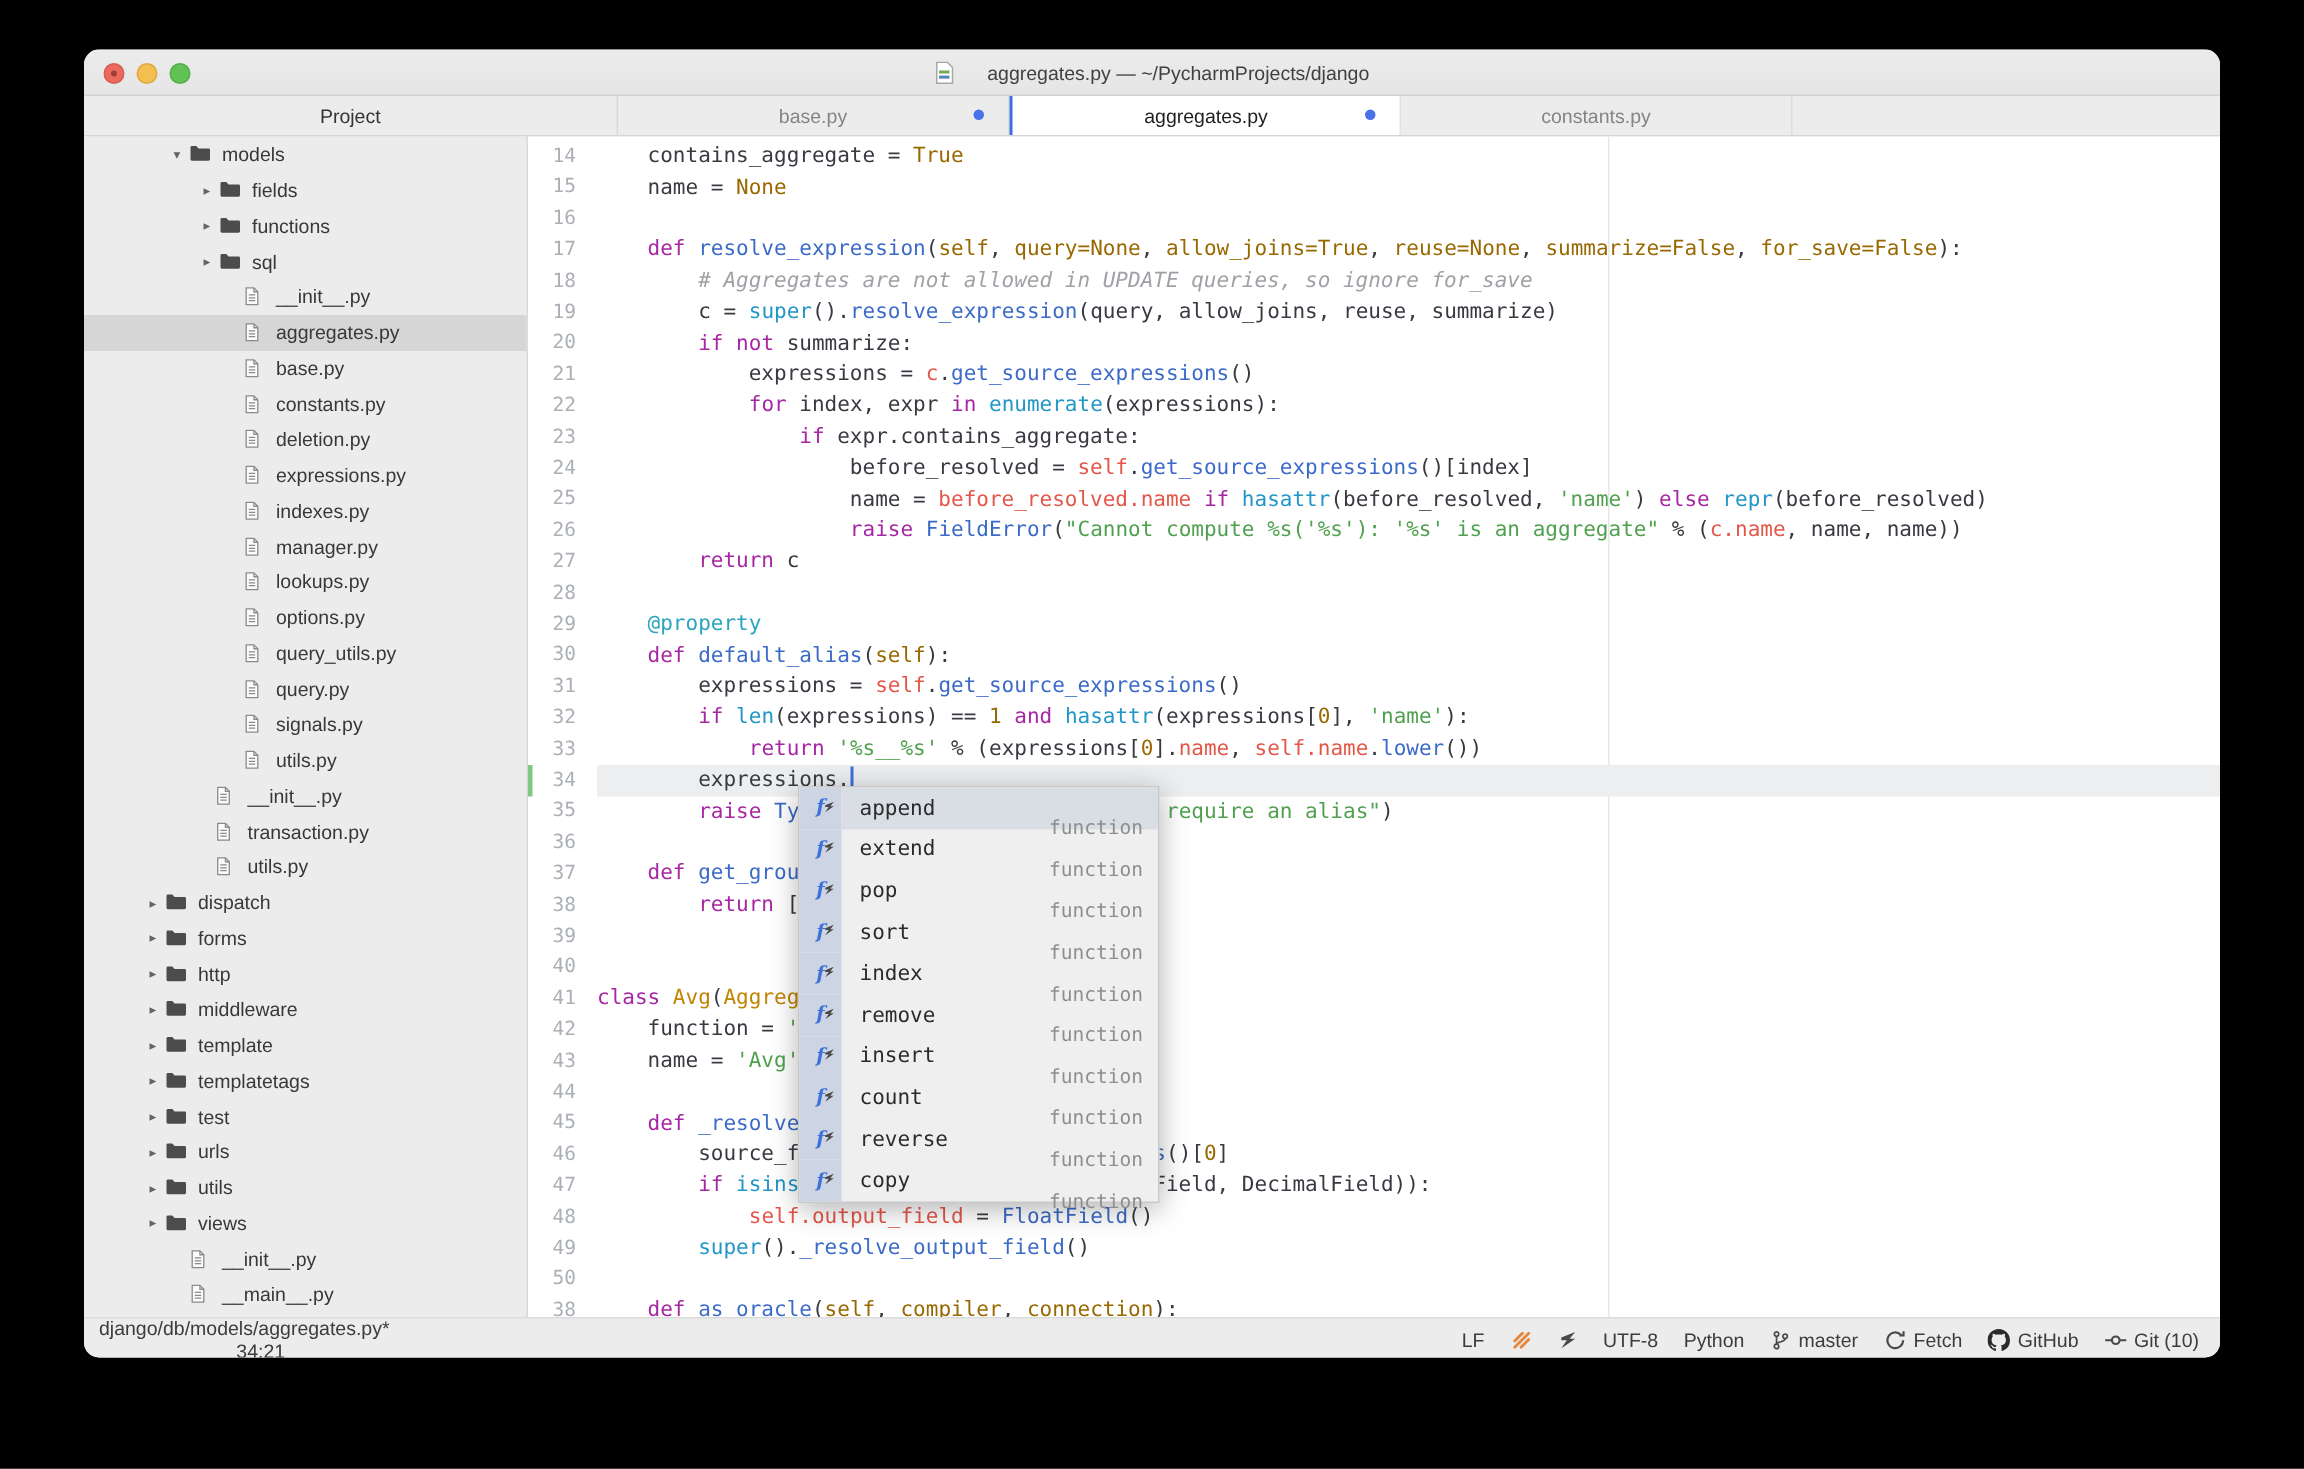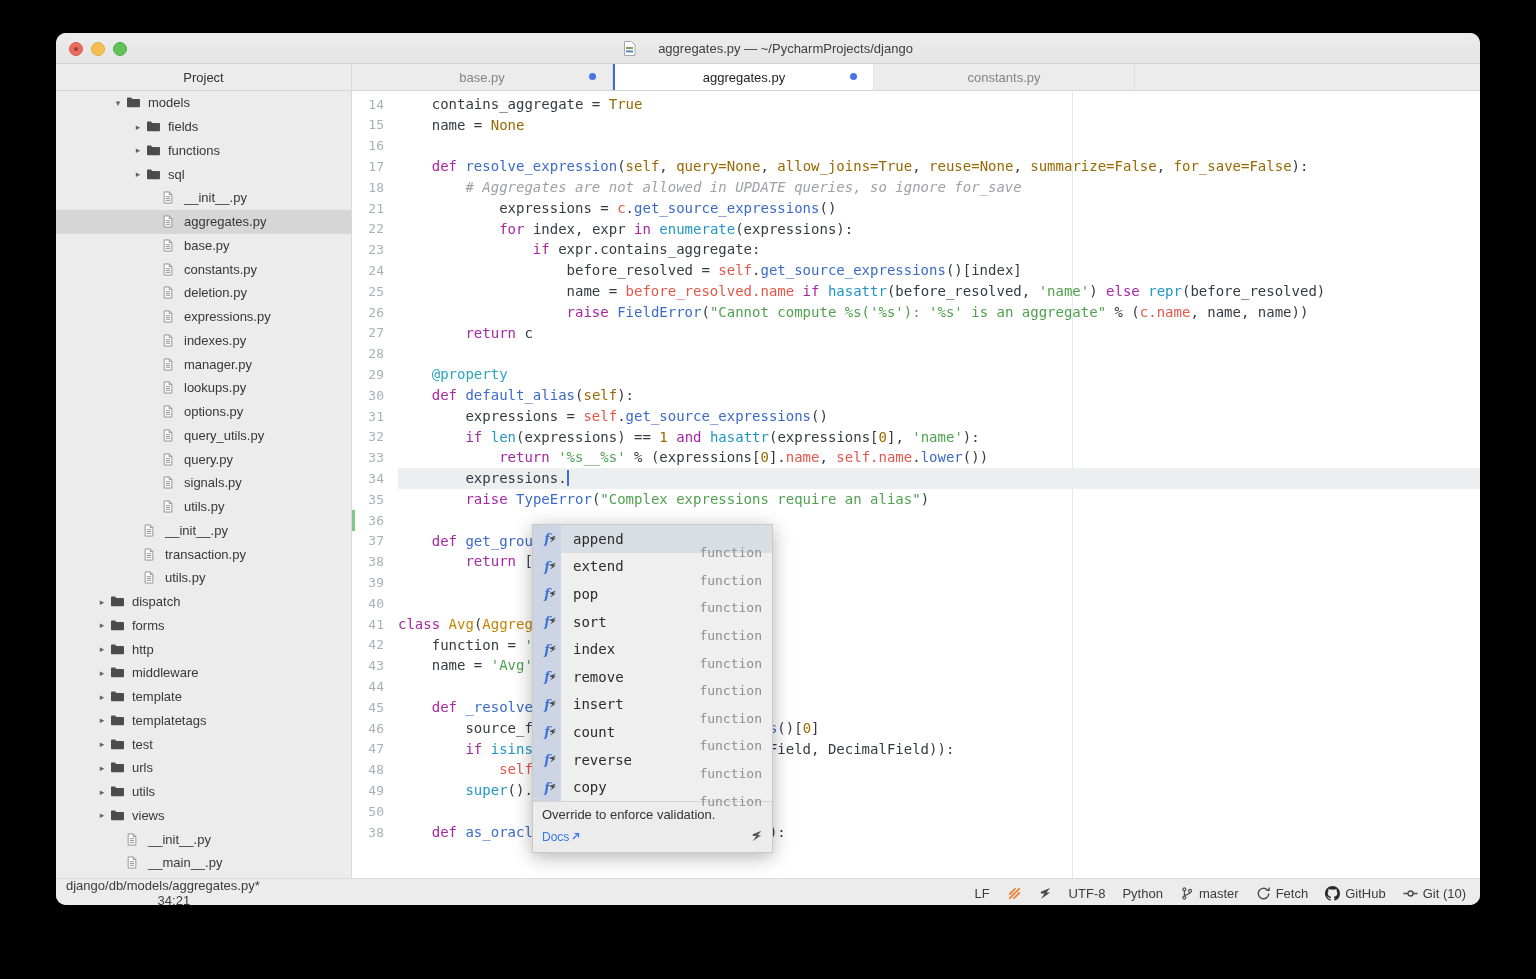"Project" #project-header { width: 296px -> 356px }
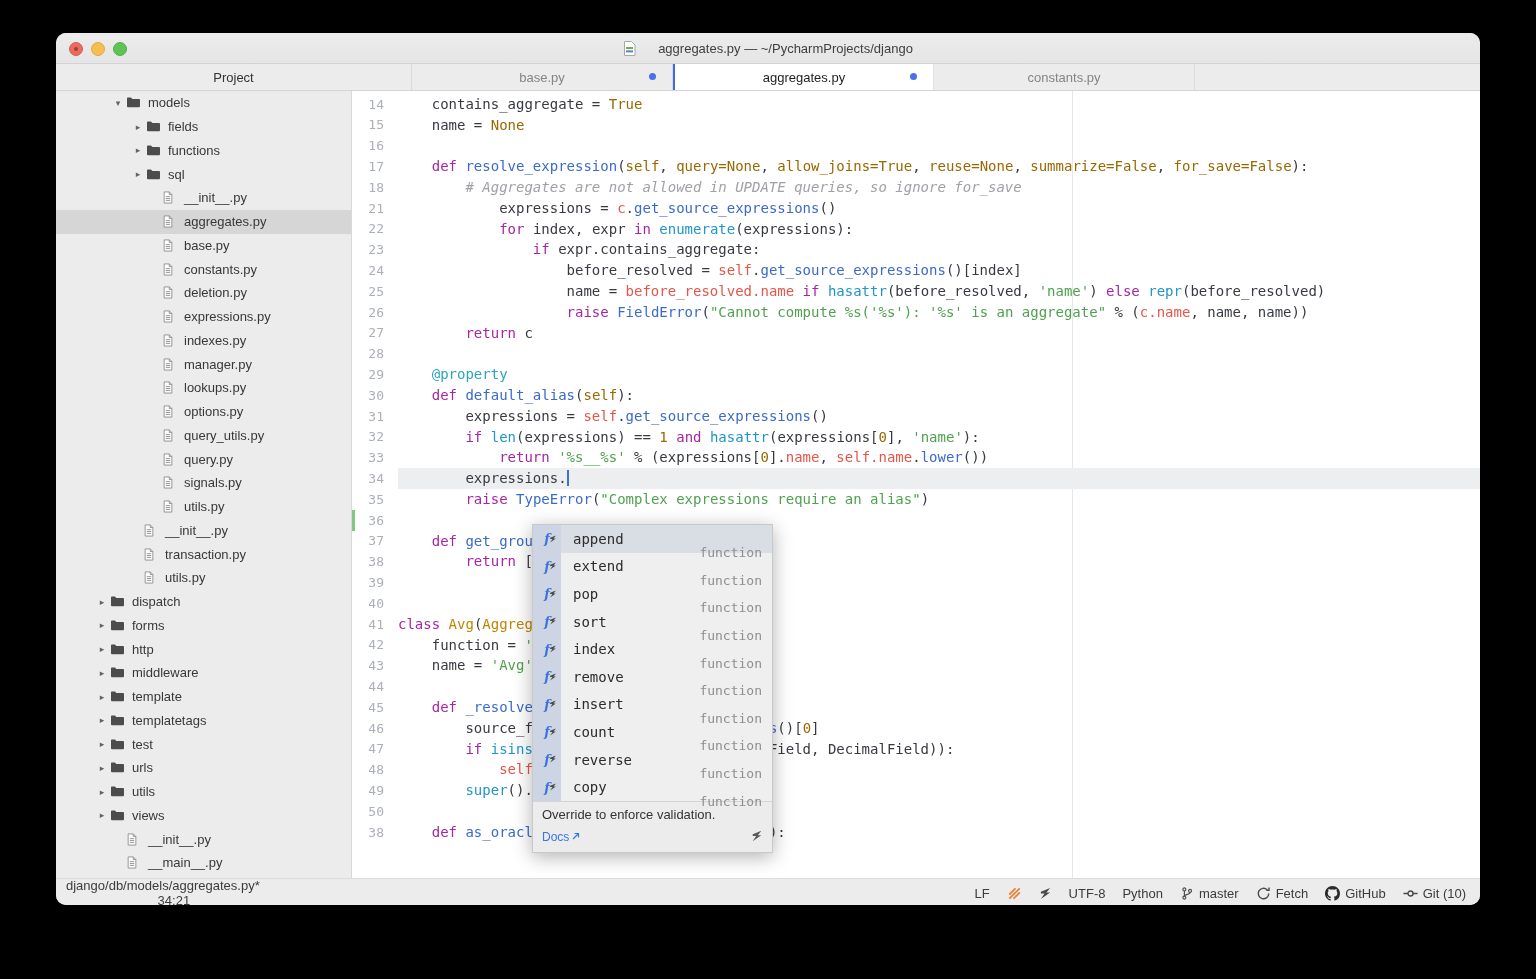"19" div.crow { html: none -> <div> <span>19</span> <span><span> c = </span><span>super</span><span>().</span><span>resolve_expression</span><span>(query, allow_joins, reuse, summarize)</span></span> </div> }
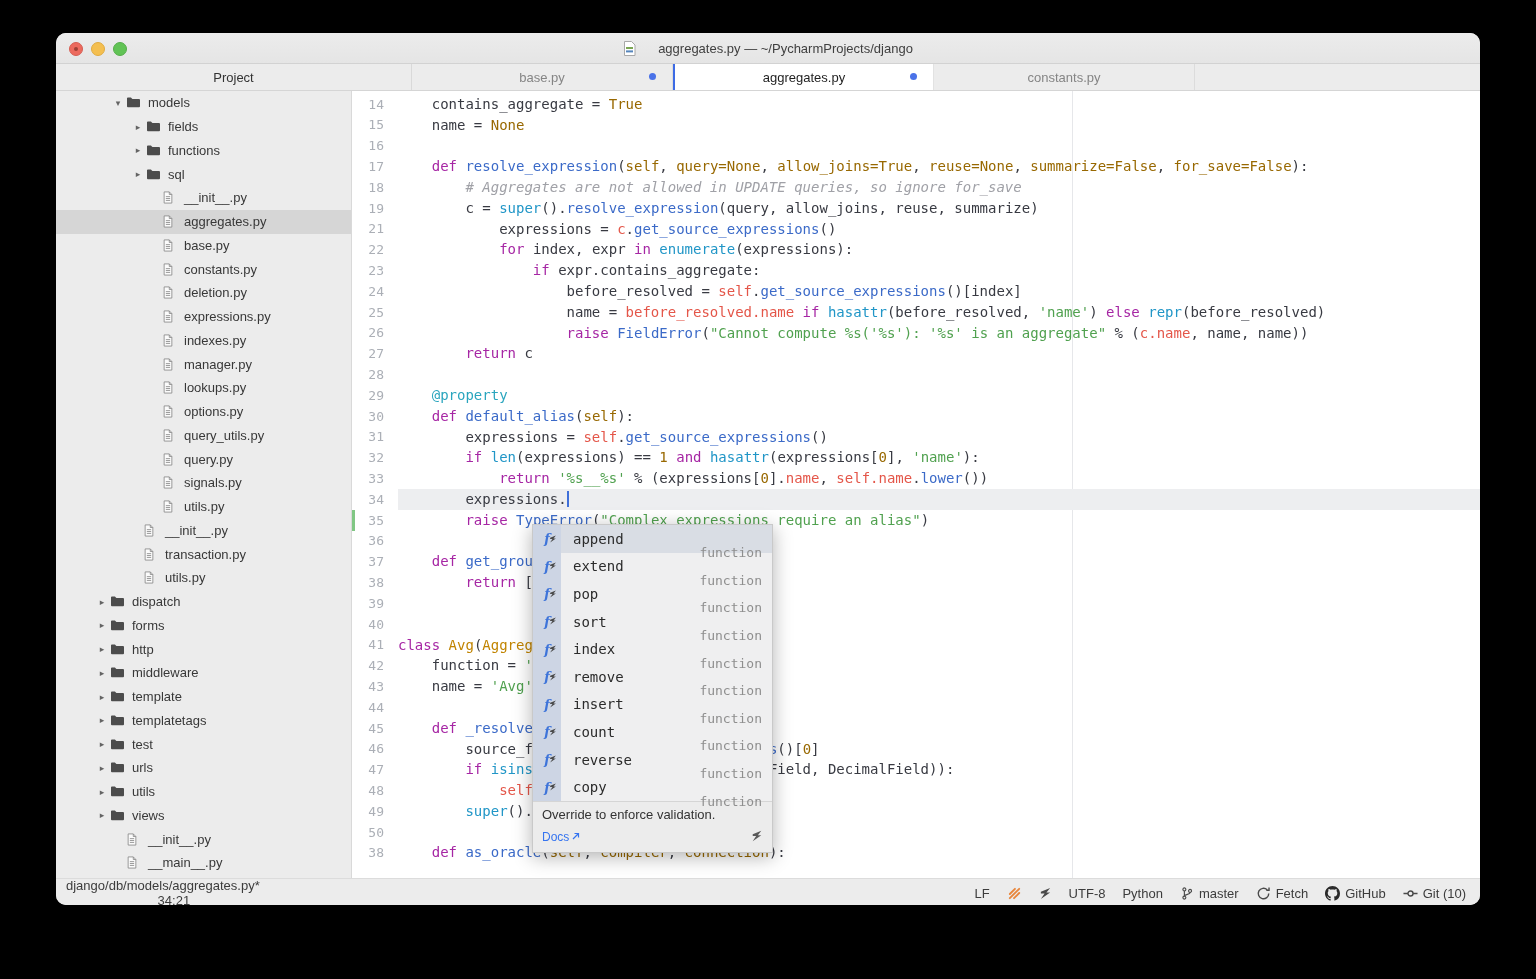"20" div.crow { html: none -> <div> <span>20</span> <span><span> </span><span>if</span><span> </span><span>not</span><span> summarize:</span></span> </div> }
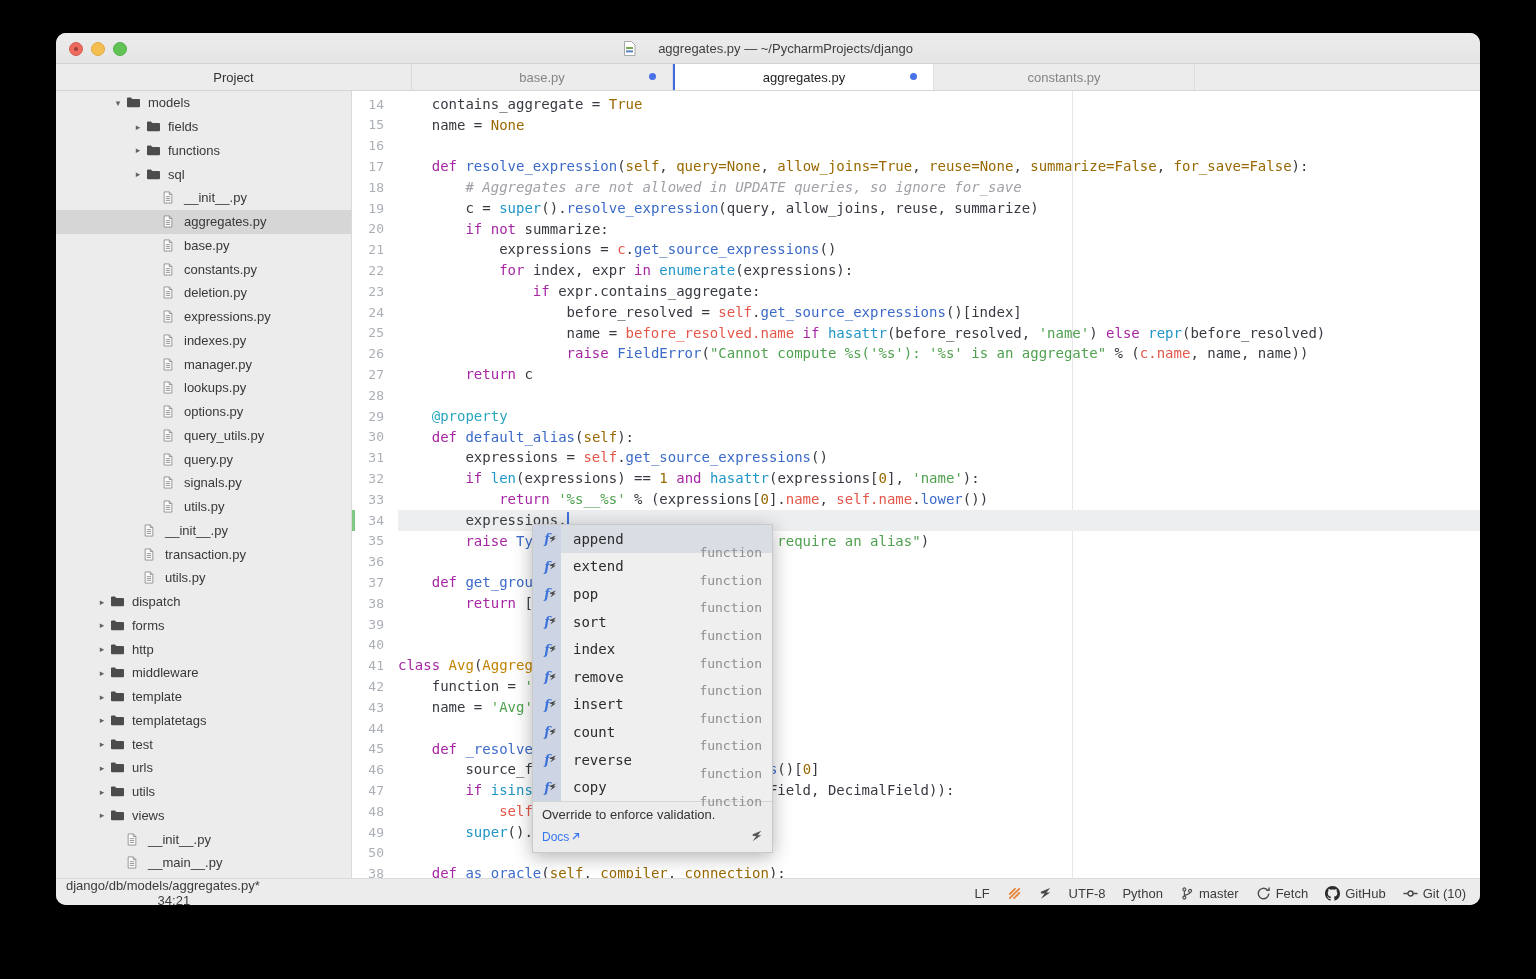"Override to enforce validation." div { html: <div> <div>Override to enforce validation.</div> <div> <span> <span>Docs</span> <svg> <path></path> </svg> </span> <span><svg> <path></path> </svg></span> </div> </div> -> none }
